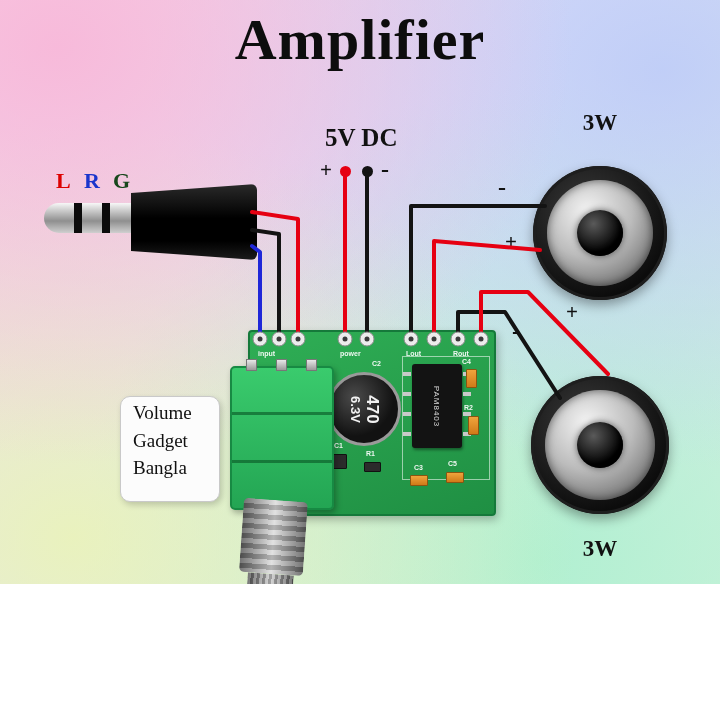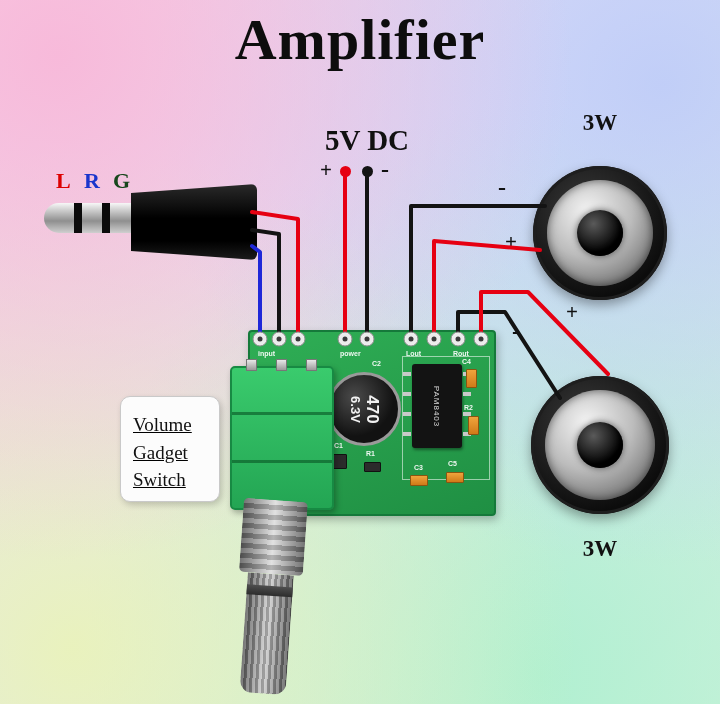"Amplifier" #canvas { height: 704px -> 584px }
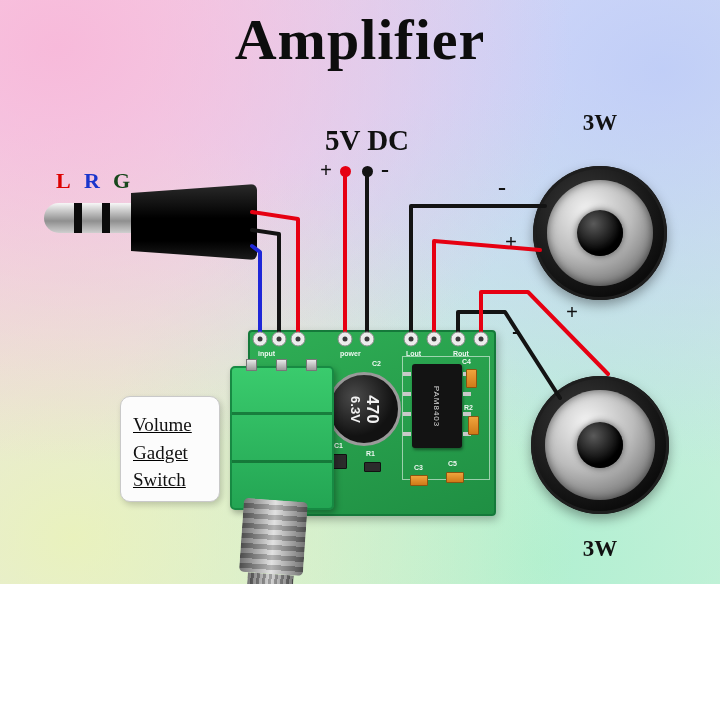"5V DC" div.lbl { font-size: 29px -> 25px }
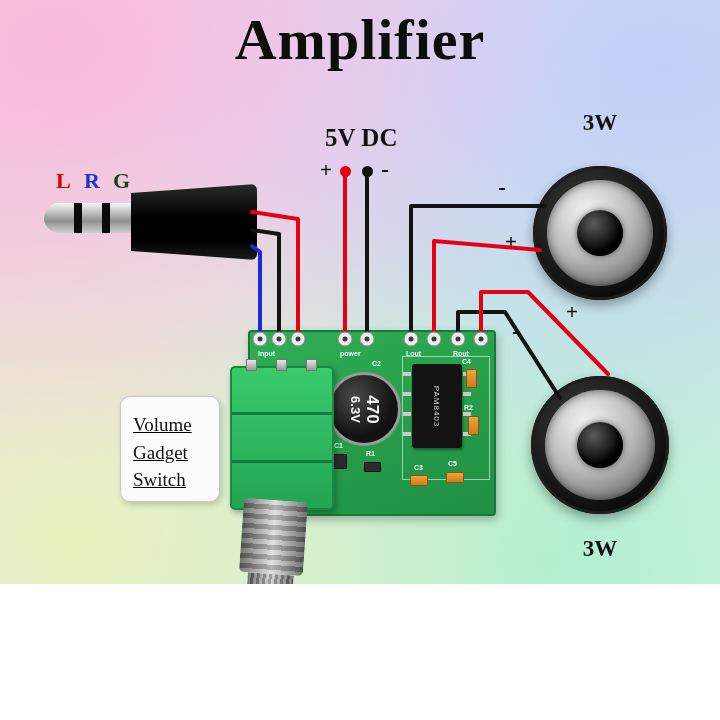"Volume" .vol-box { padding: 14px 0 0 12px -> 2px 0 0 12px; text-decoration: underline -> none }
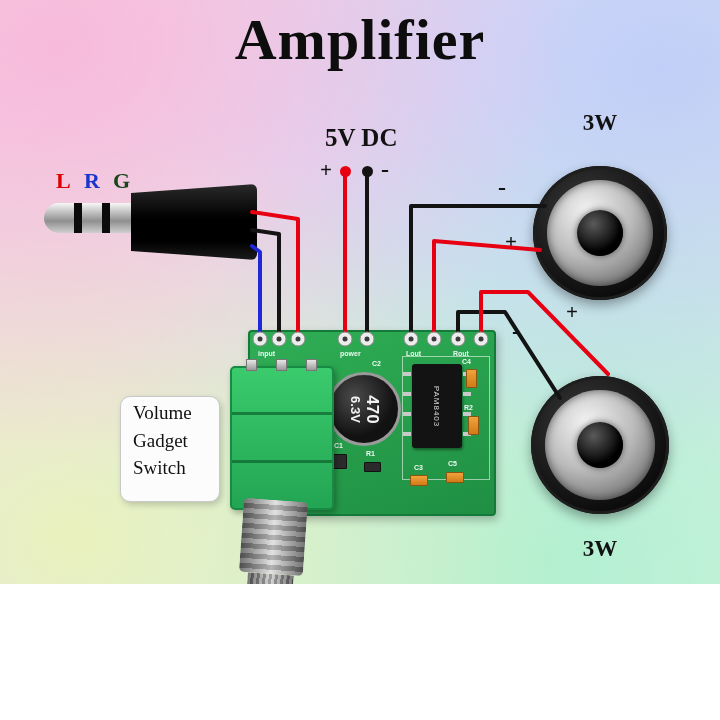"Switch" div.vol-line { text: Switch -> Bangla }
